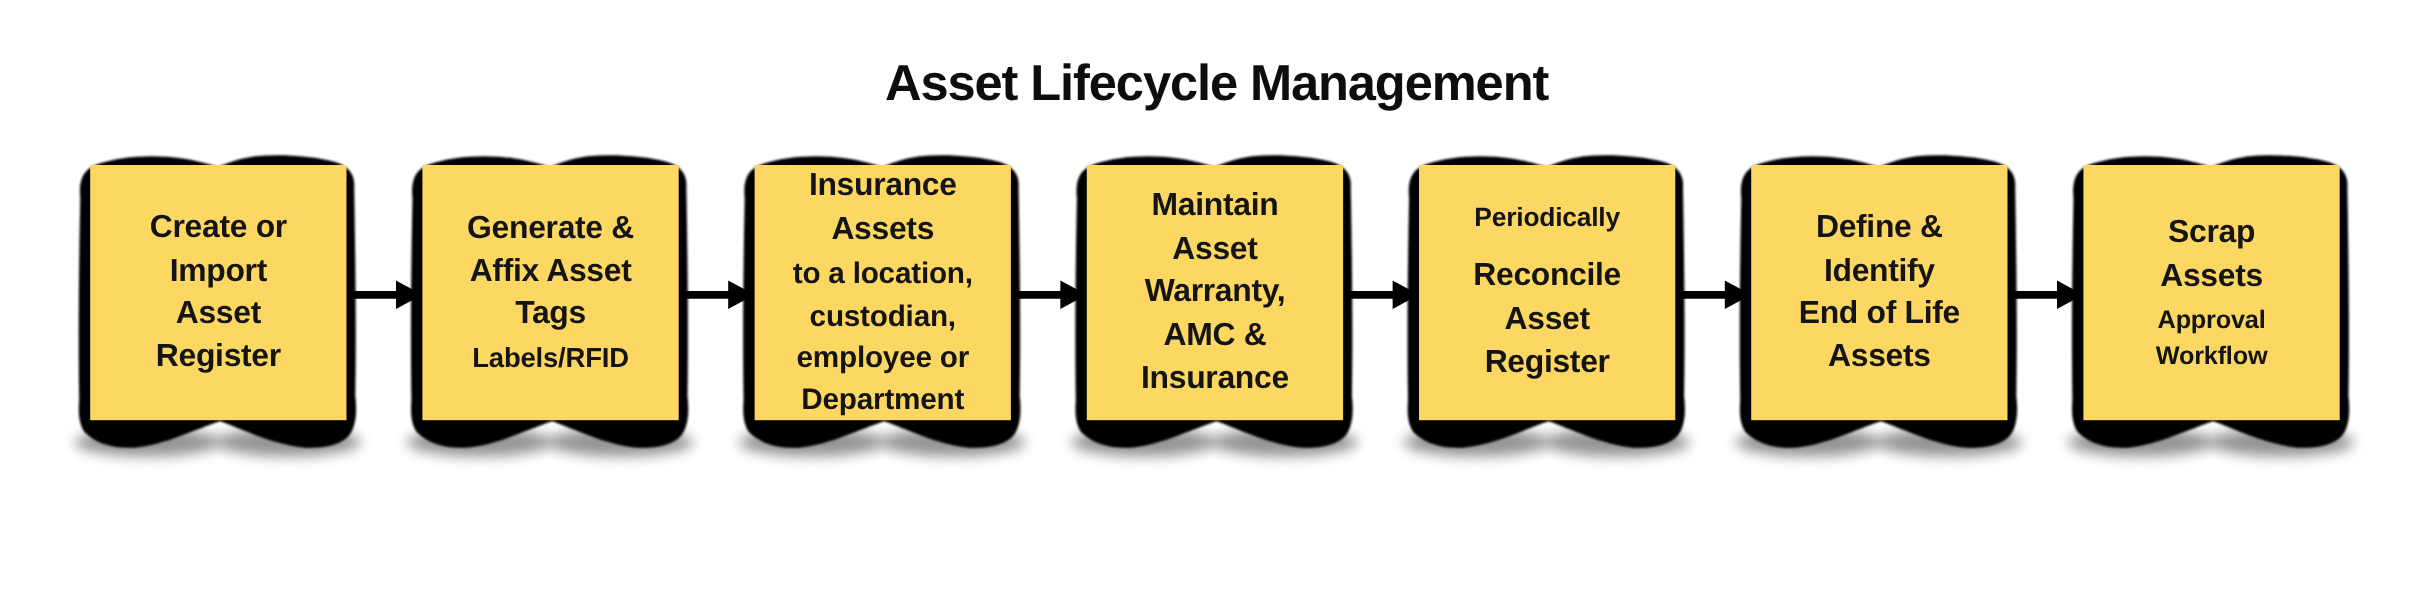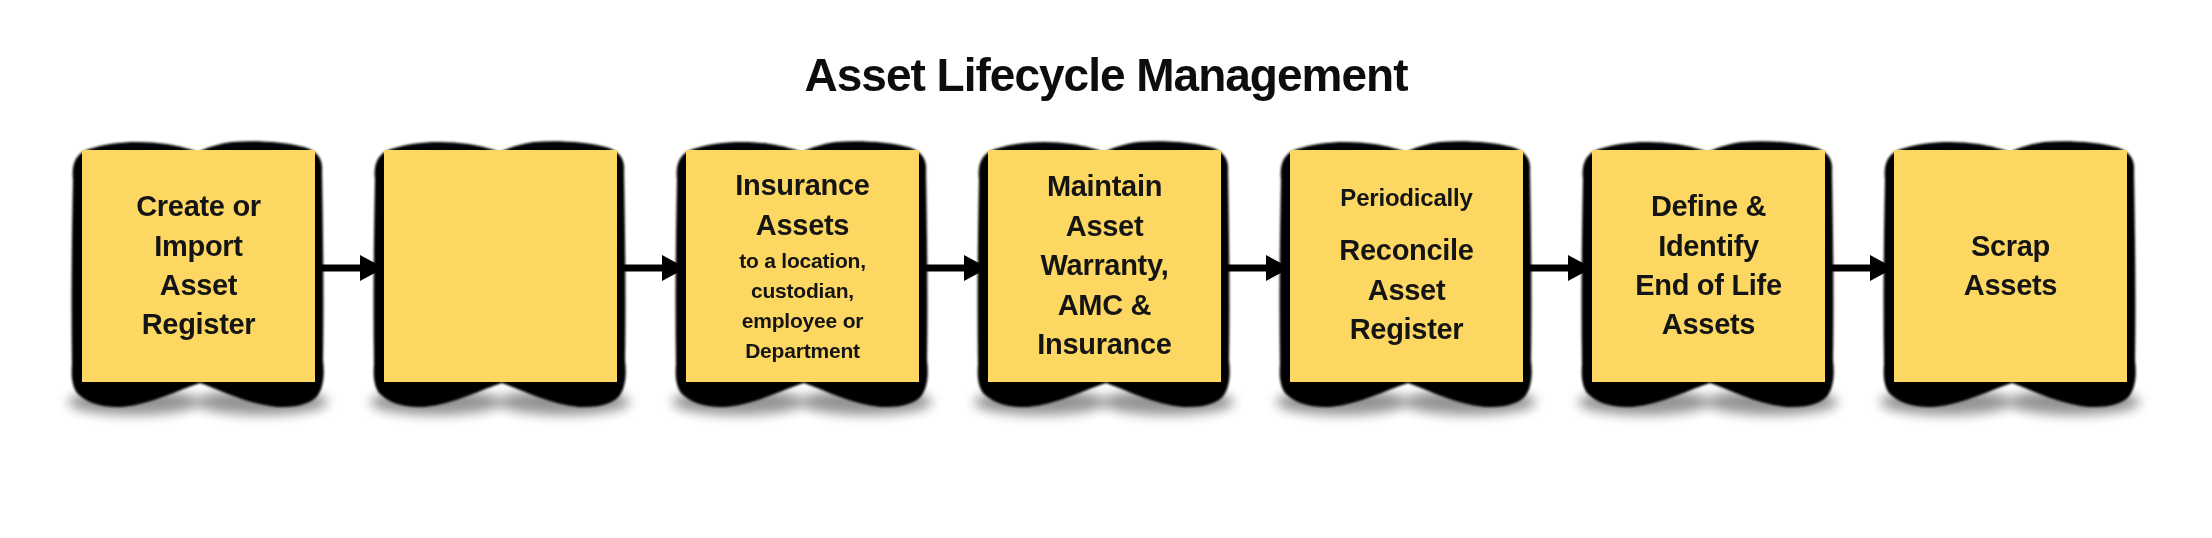"Generate &" div.main { html: none -> <div>Generate &amp; Affix Asset Tags</div> }
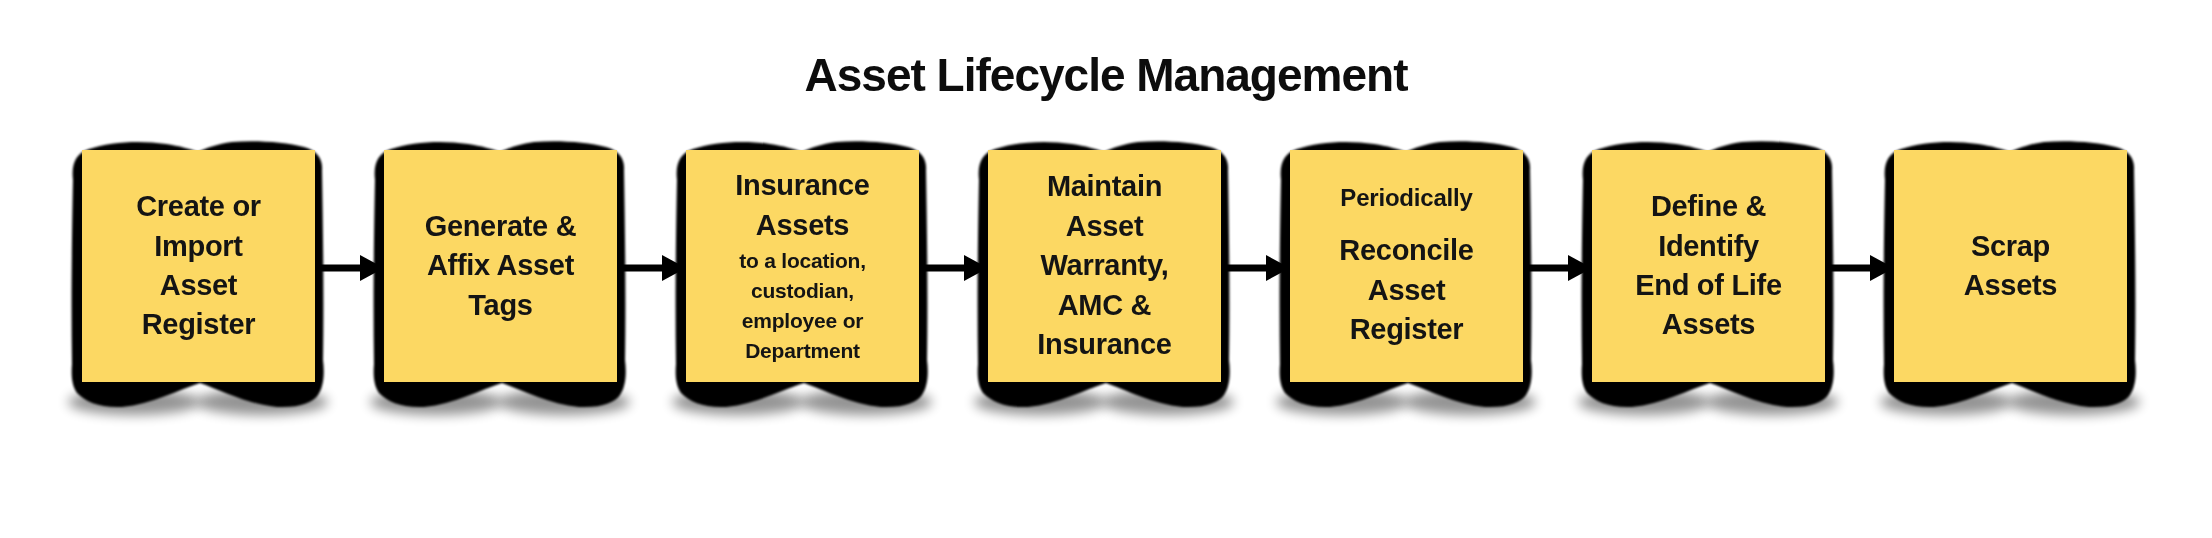"to a location," .s3 .sub { font-size: 21px -> 27px }
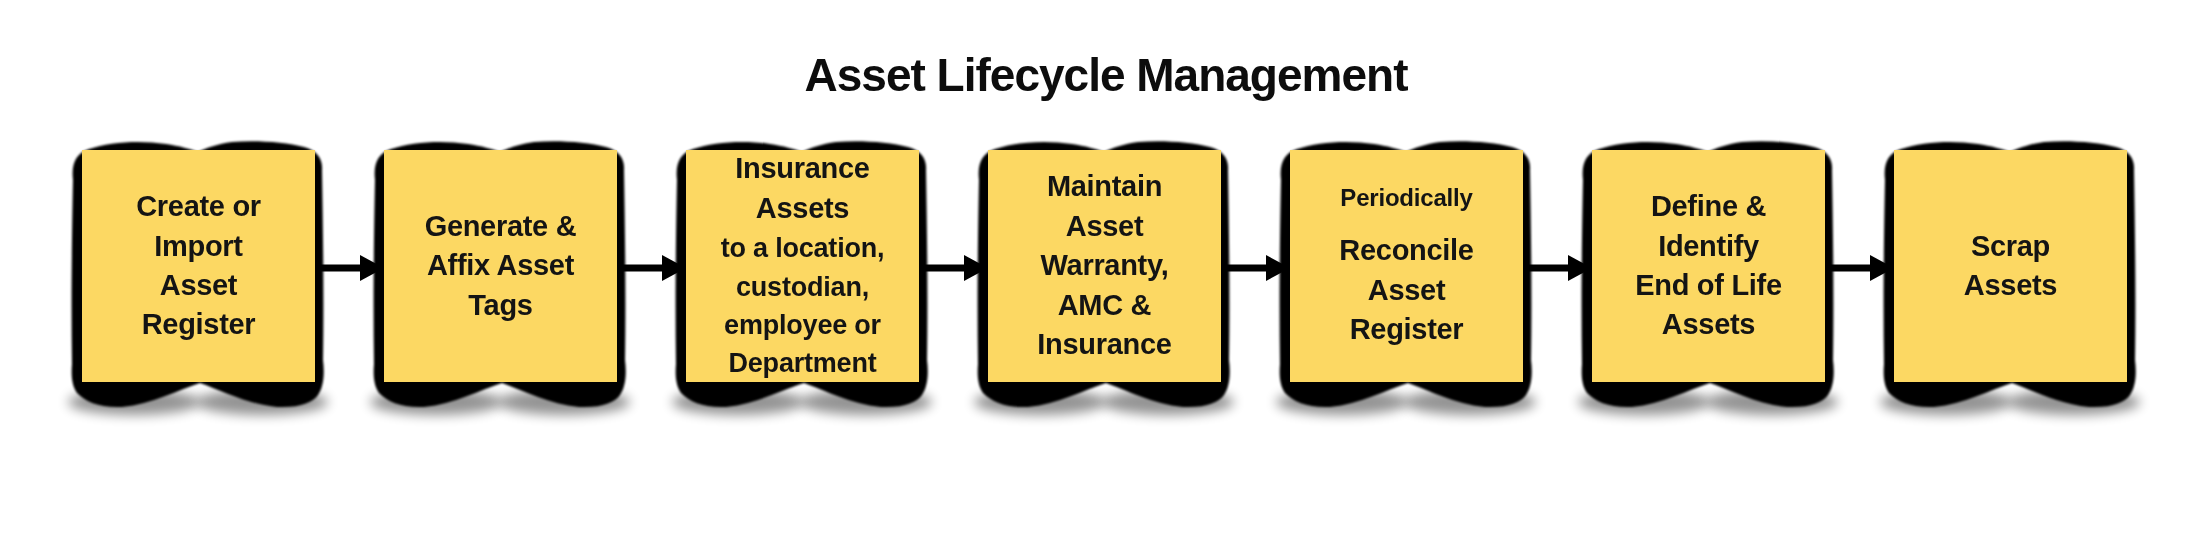"Approval" div.sub { html: none -> <div>Approval Workflow</div> }
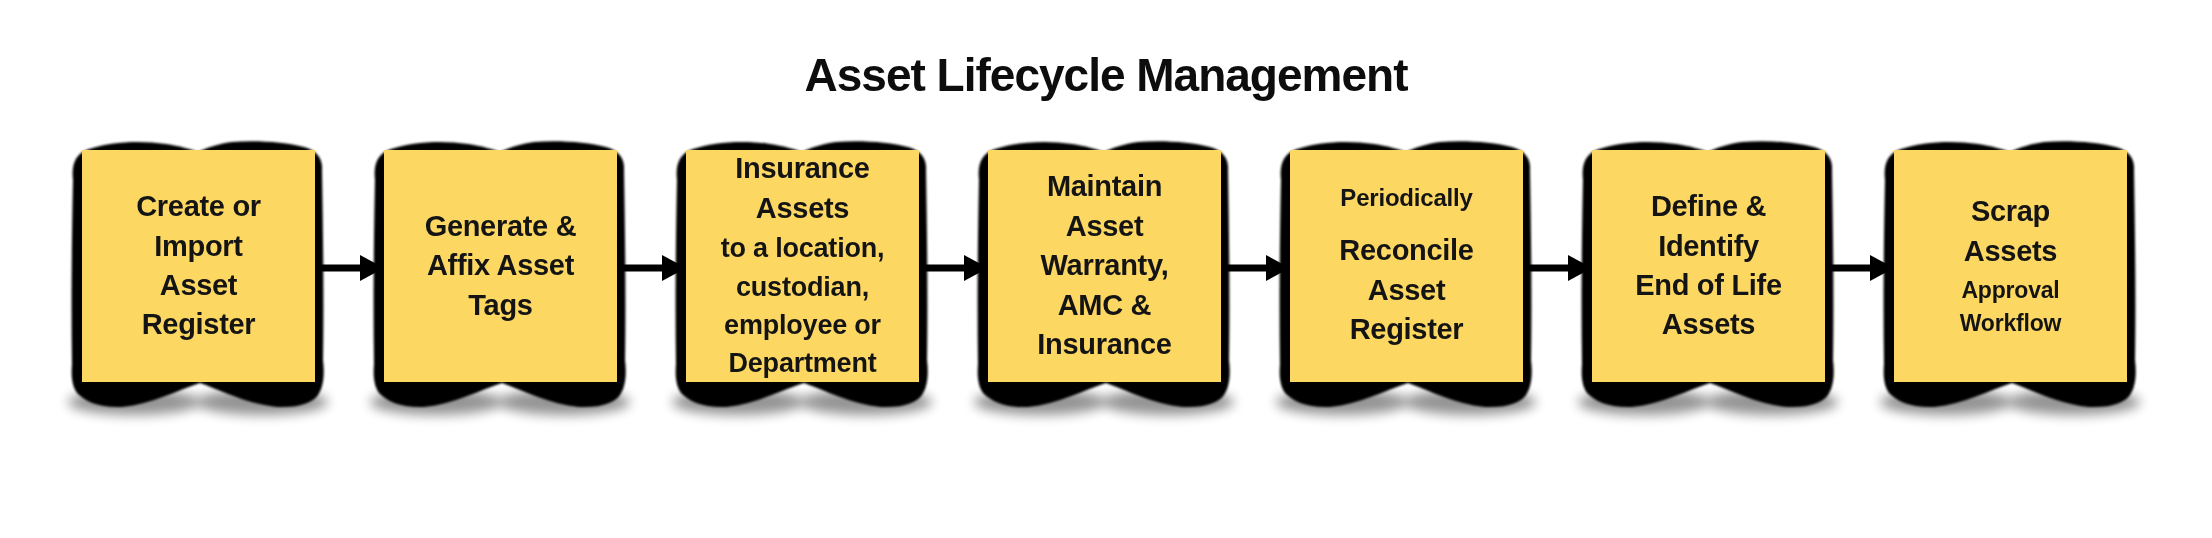"Labels/RFID" div.sub { html: none -> <div>Labels/RFID</div> }
